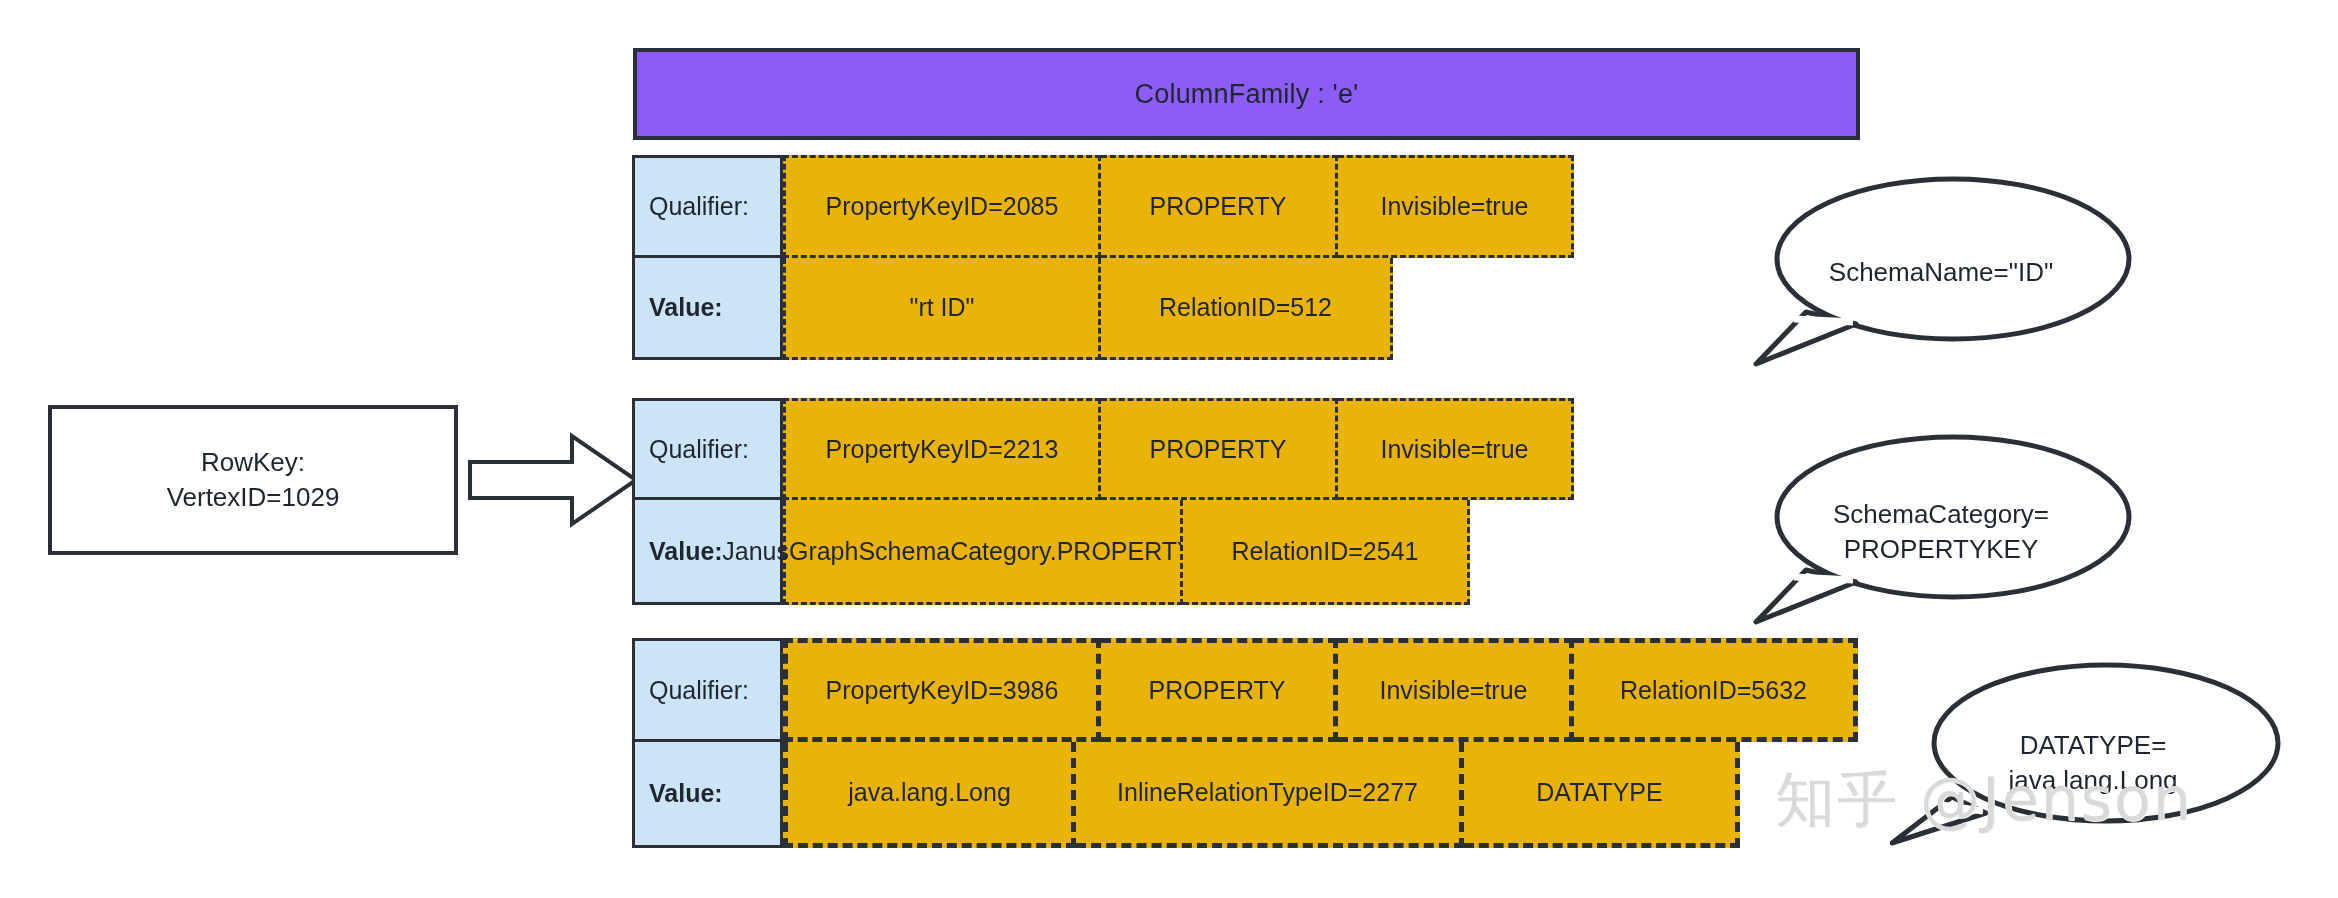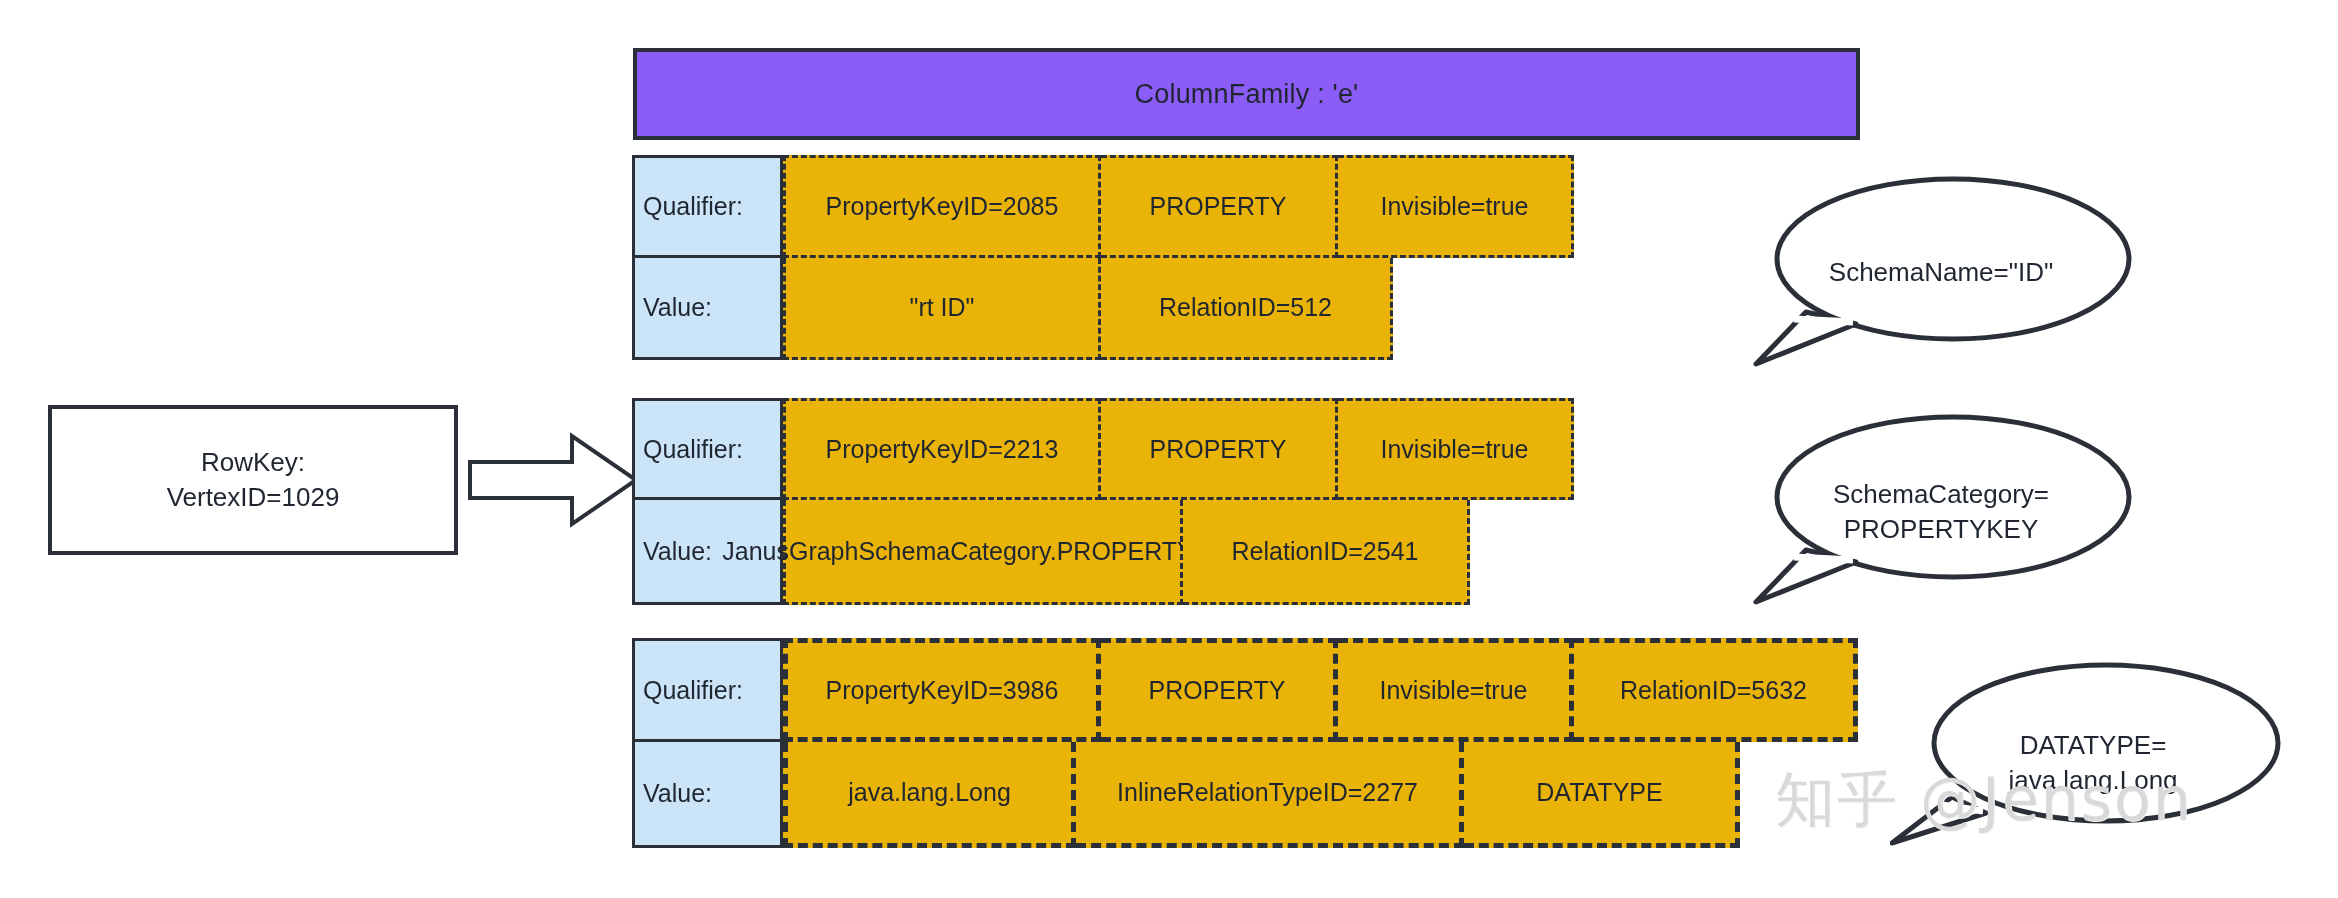"Qualifier:" .lbl { padding-left: 8px -> 14px }
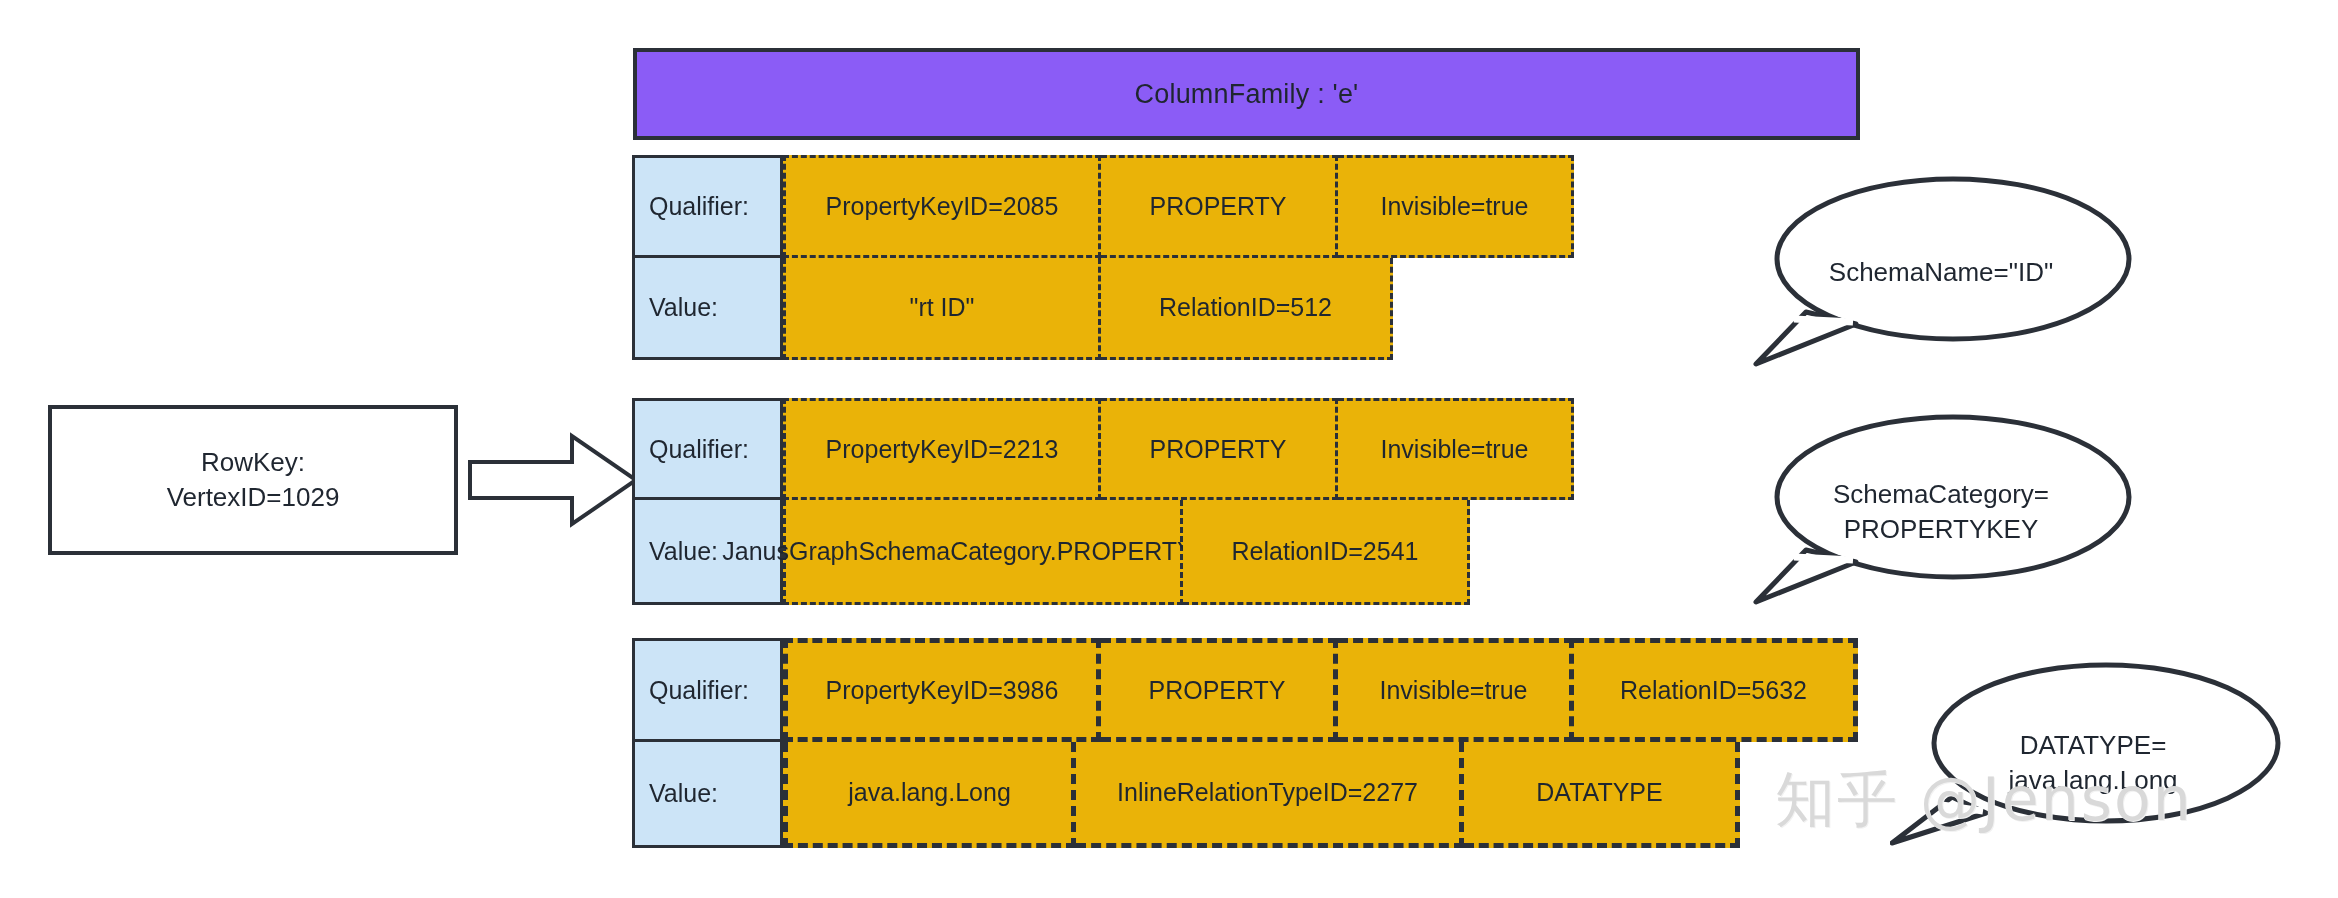"Value:" .lbl.lbl-bot { font-weight: none -> bold }
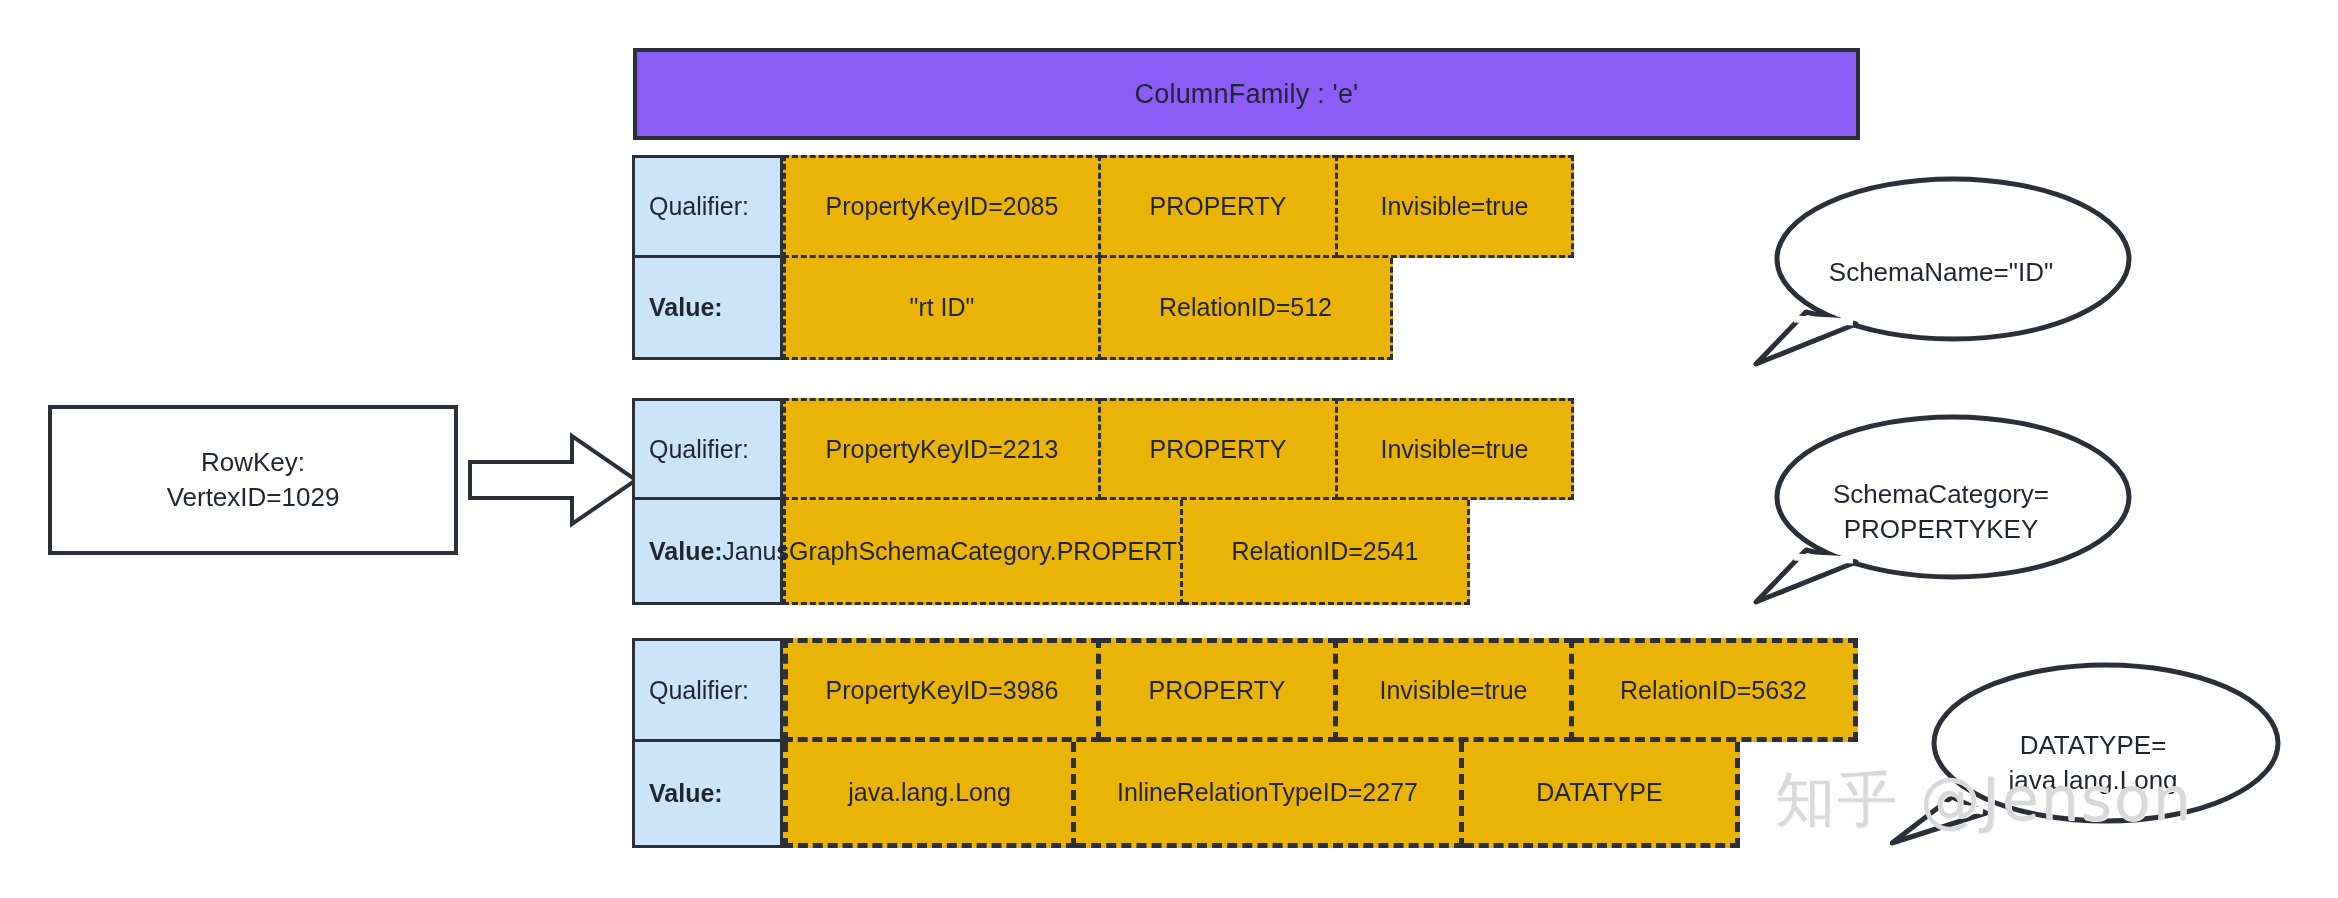"SchemaCategory=" div.callout { top: 412px -> 432px }
